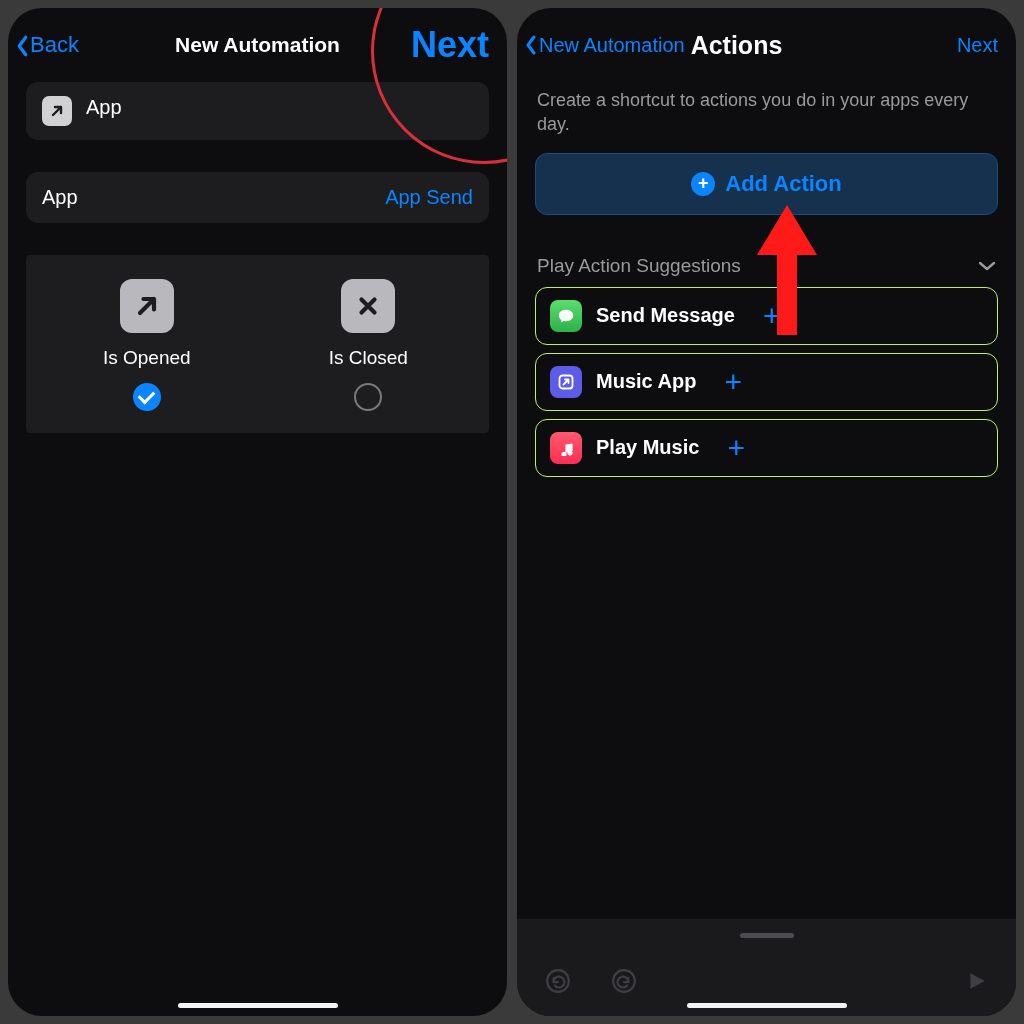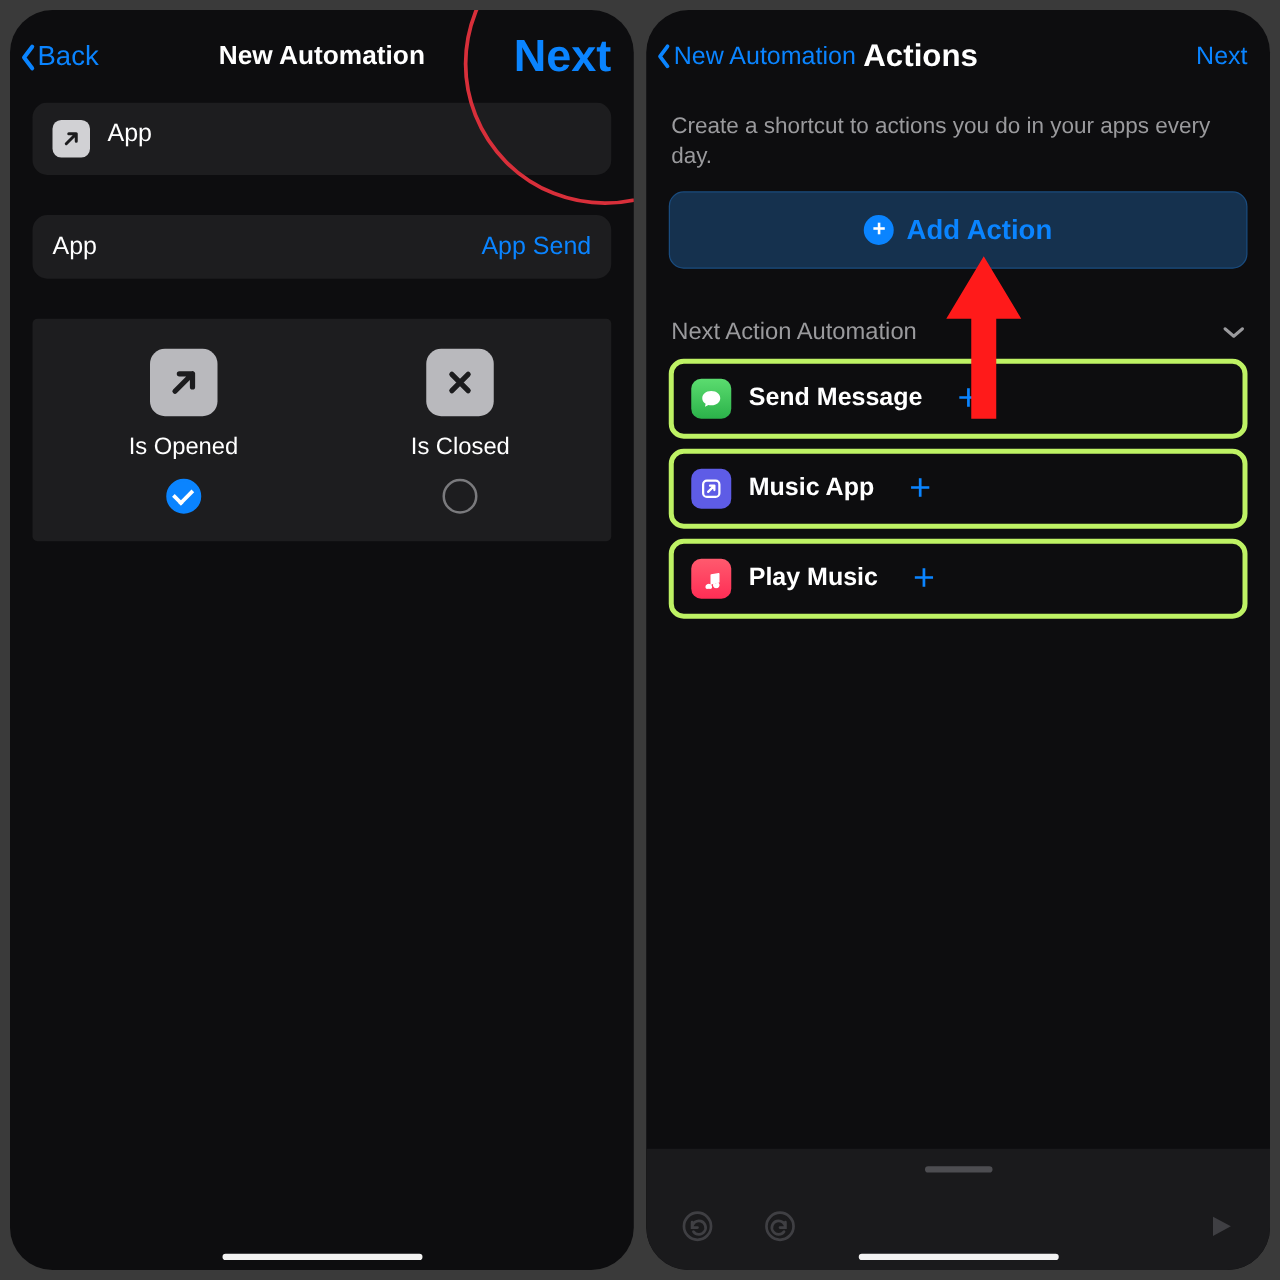"Next Action Automation" span { text: Next Action Automation -> Play Action Suggestions }
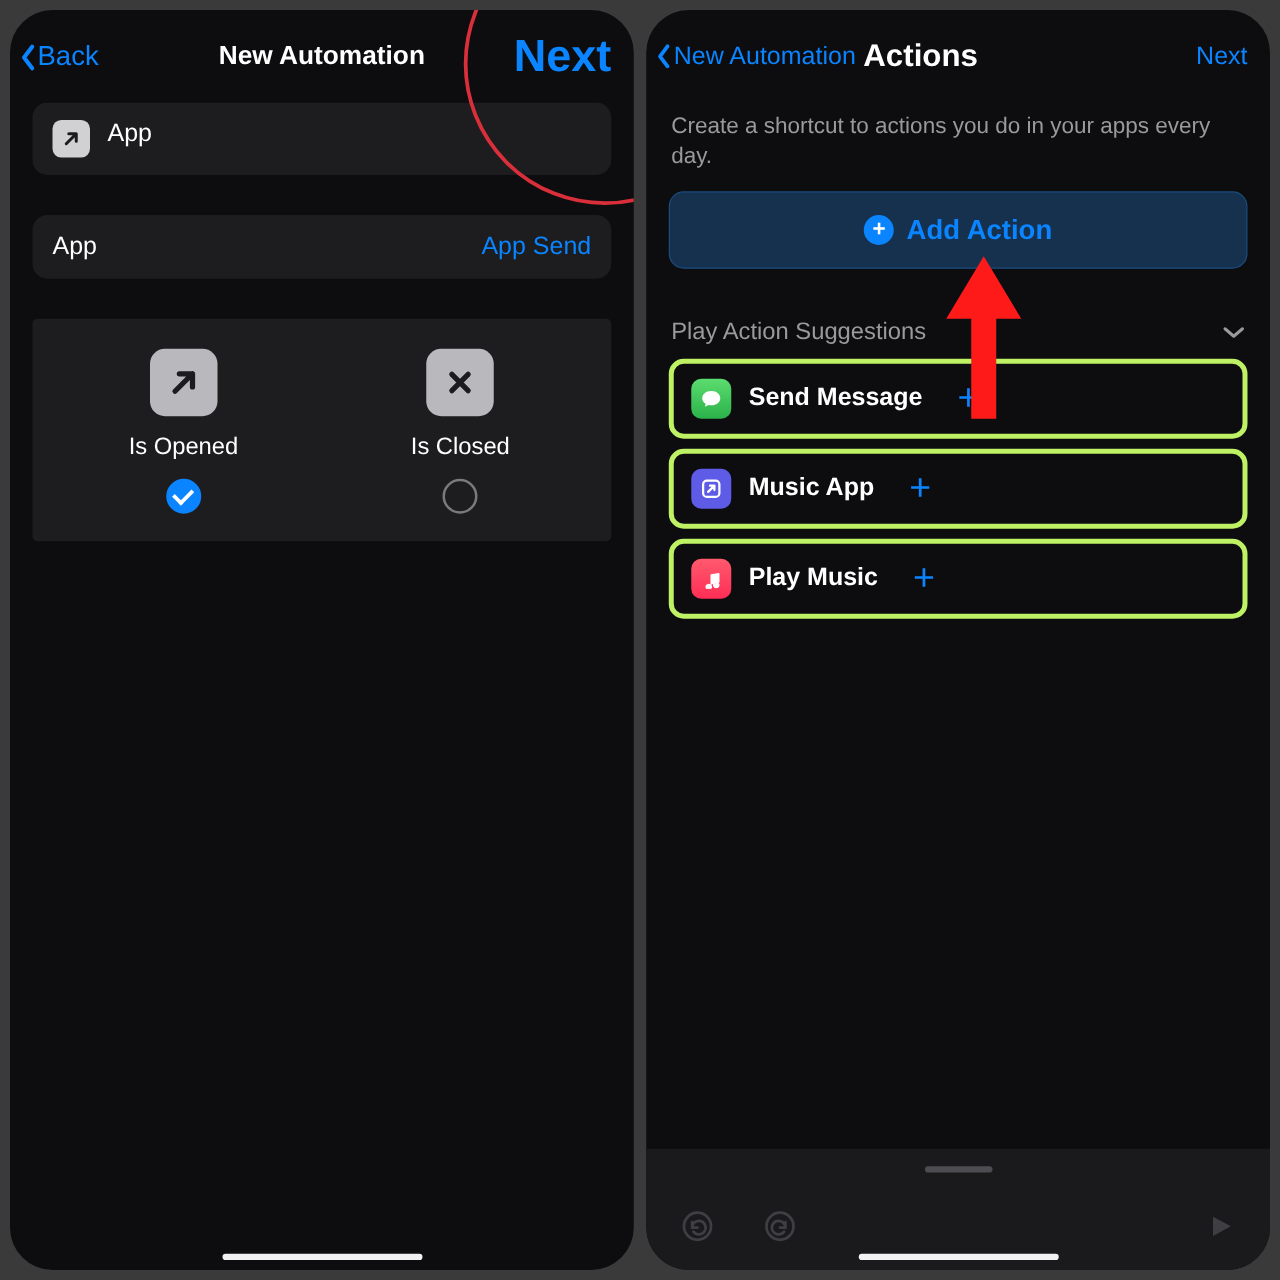"Send Message" .sug-item { border: 4px solid #bef264 -> 1px solid #bef264 }
